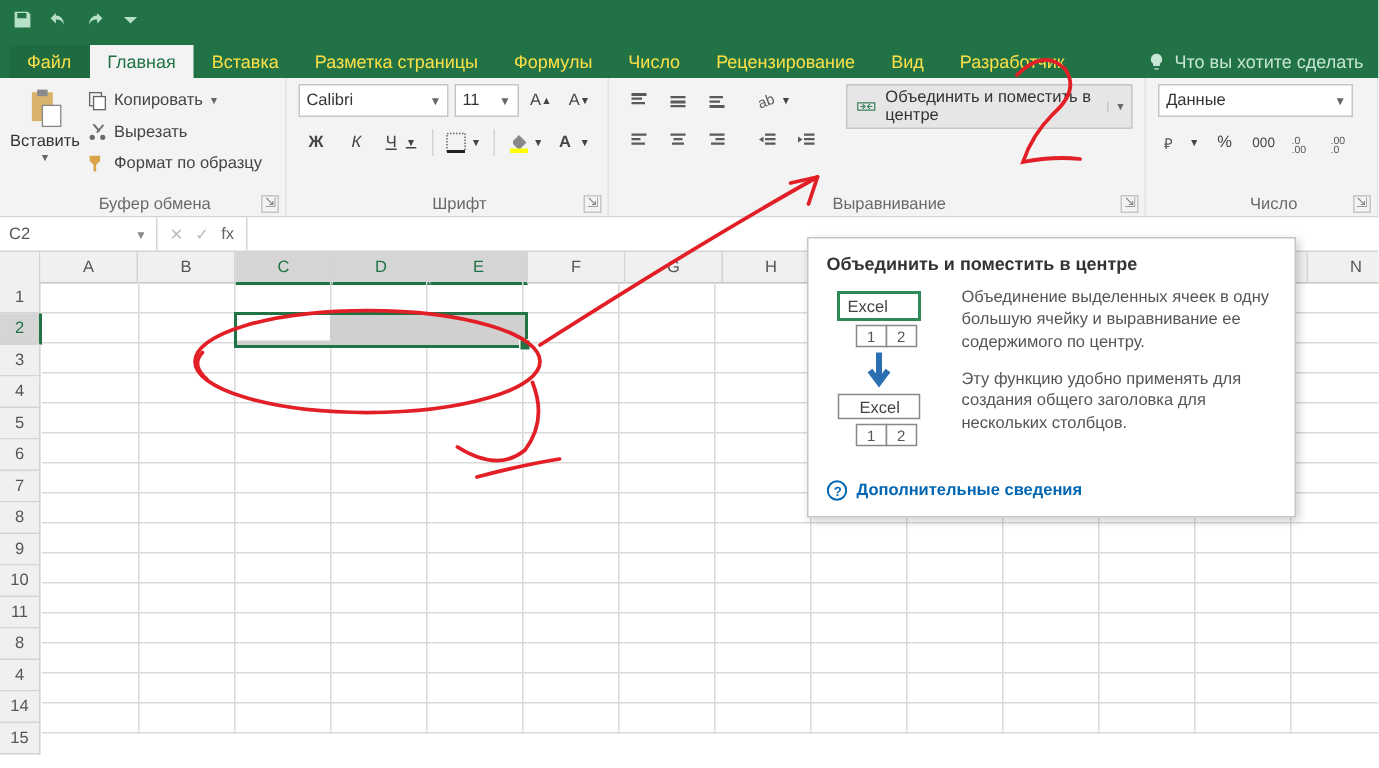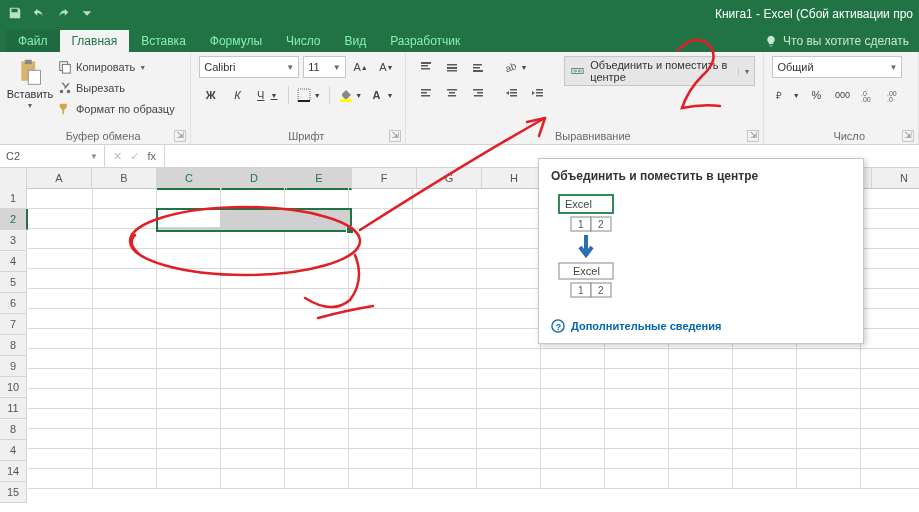"Книга1 - Excel (Сбой активации" div.wtitle { html: <div>Книга1 - Excel (Сбой активации про</div> -> none }
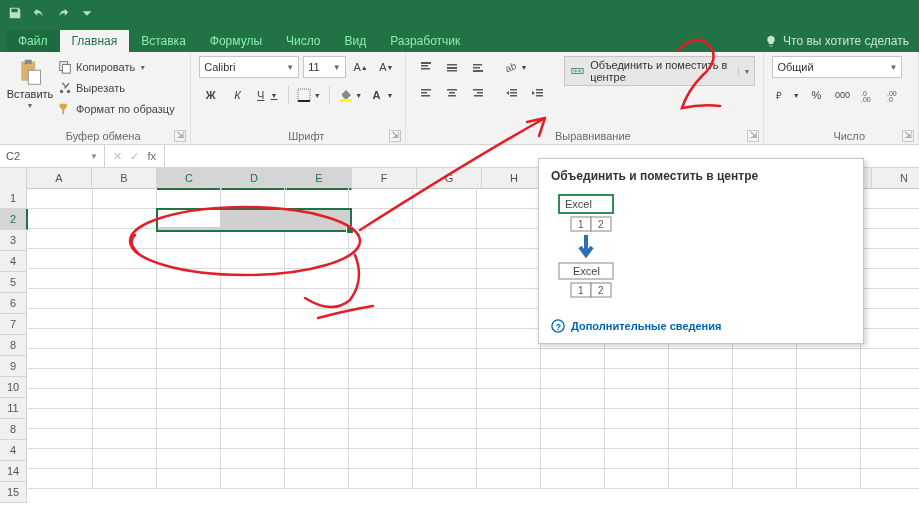"Файл" .tab { color: #86efac -> #fde047 }
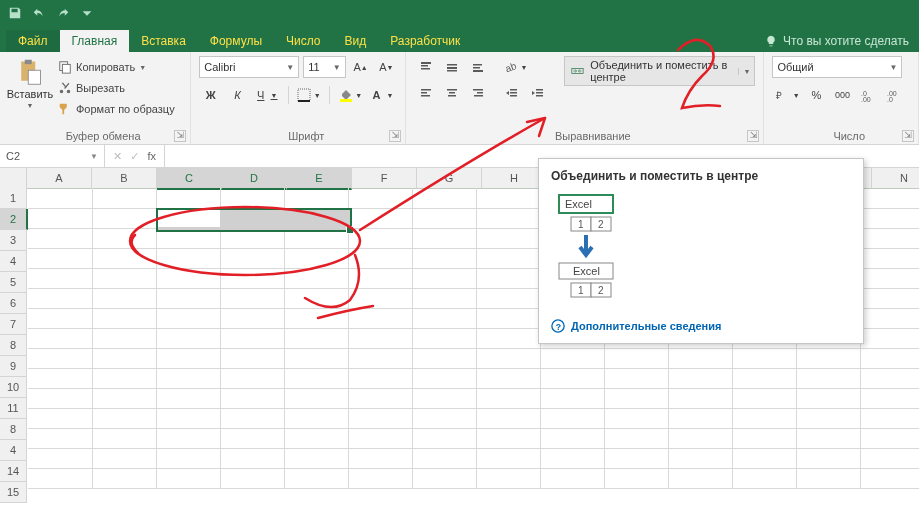"Разметка страницы" div.tab { html: none -> <div>Разметка страницы</div> }
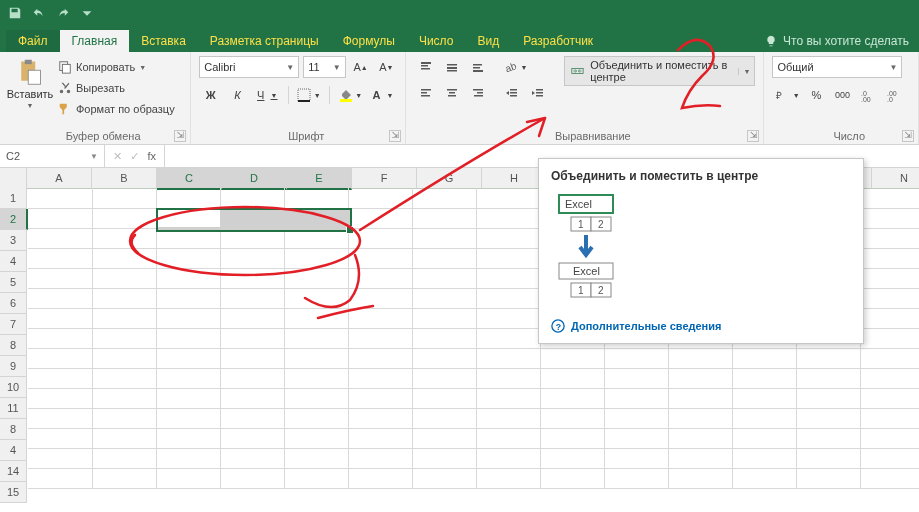"Рецензирование" div.tab { html: none -> <div>Рецензирование</div> }
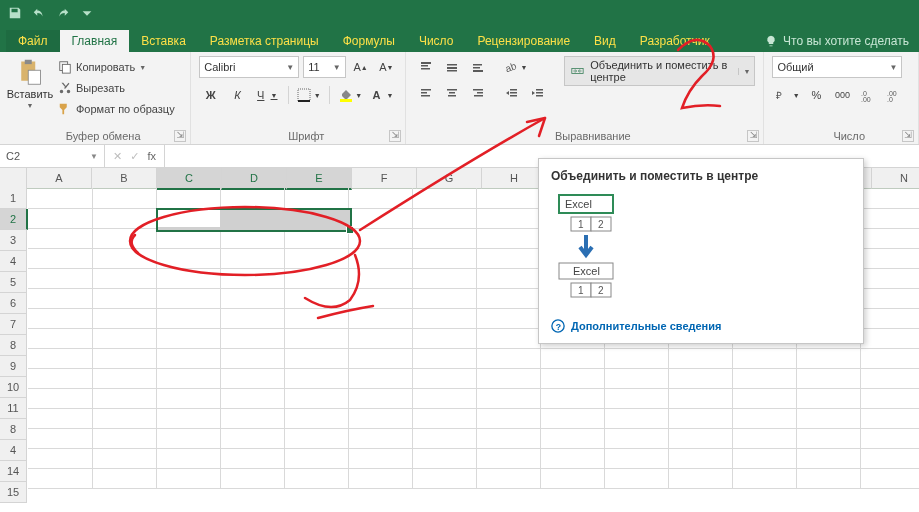"Общий" span { text: Общий -> Данные }
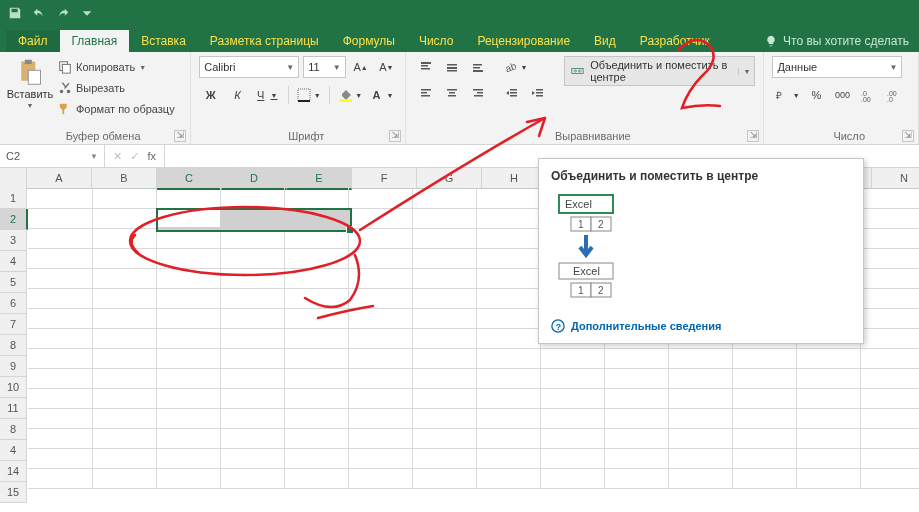"Объединение выделенных ячеек в одну" div.txt { html: none -> <div> <p>Объединение выделенных ячеек в одну большую ячейку и выравнивание ее содержимого по центру.</p> <p>Эту функцию удобно применять для создания общего заголовка для нескольких столбцов.</p> </div> }
